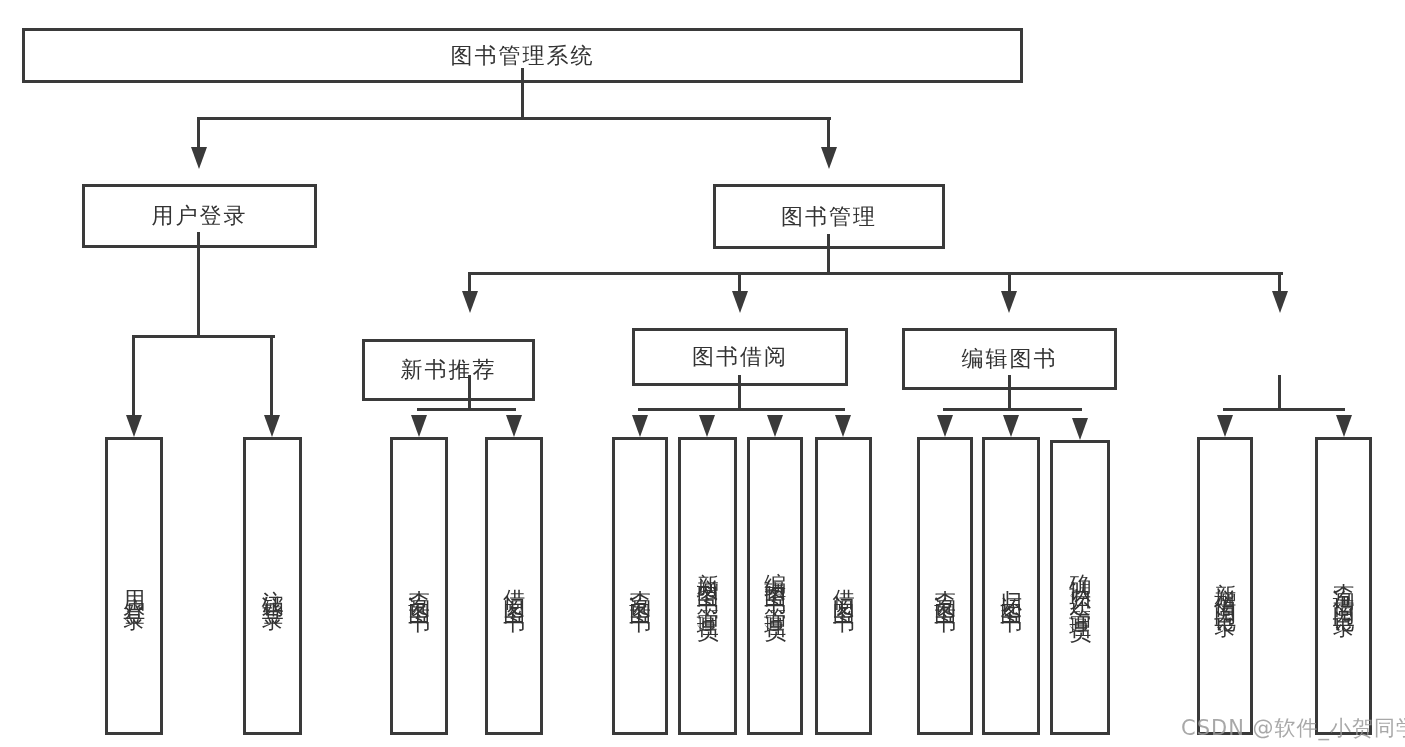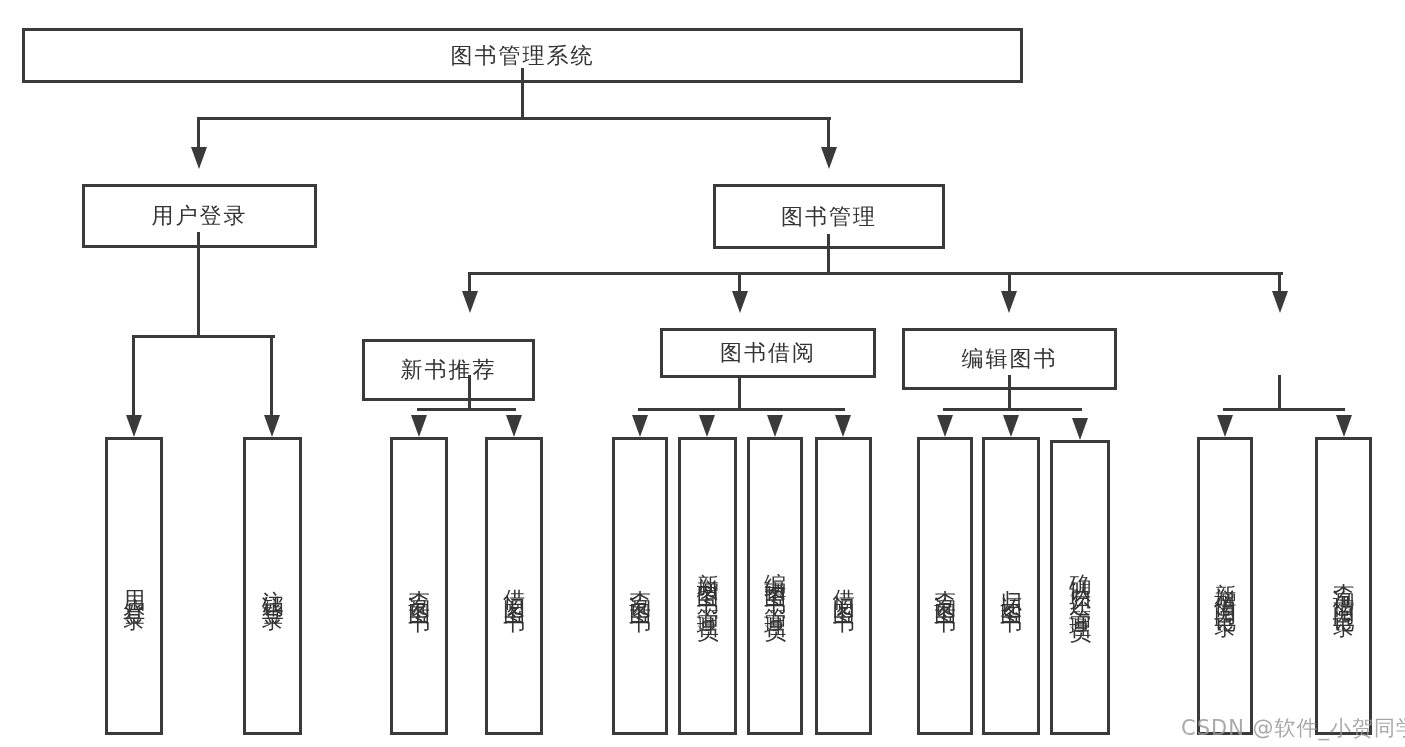"图书借阅" div.box { height: 50px -> 58px; left: 660px -> 632px }
